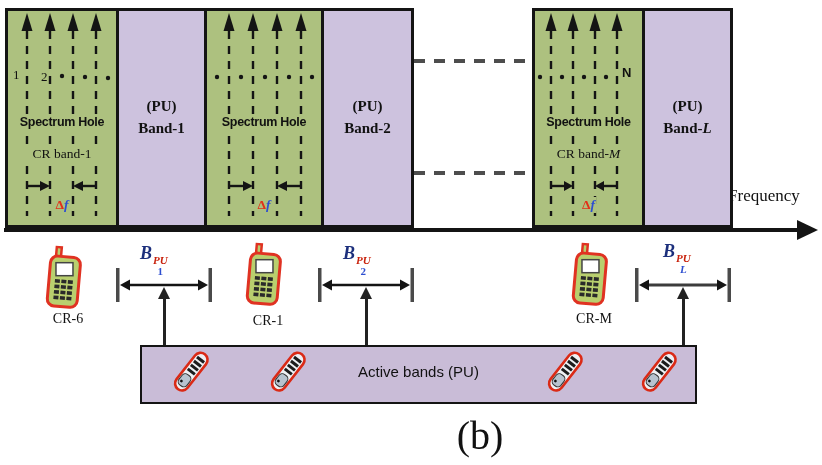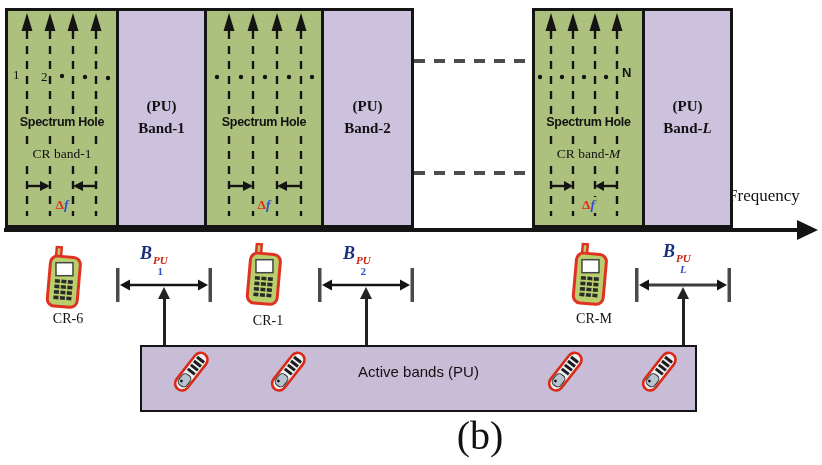"Active bands (PU)" #active-box { height: 67px -> 59px }
